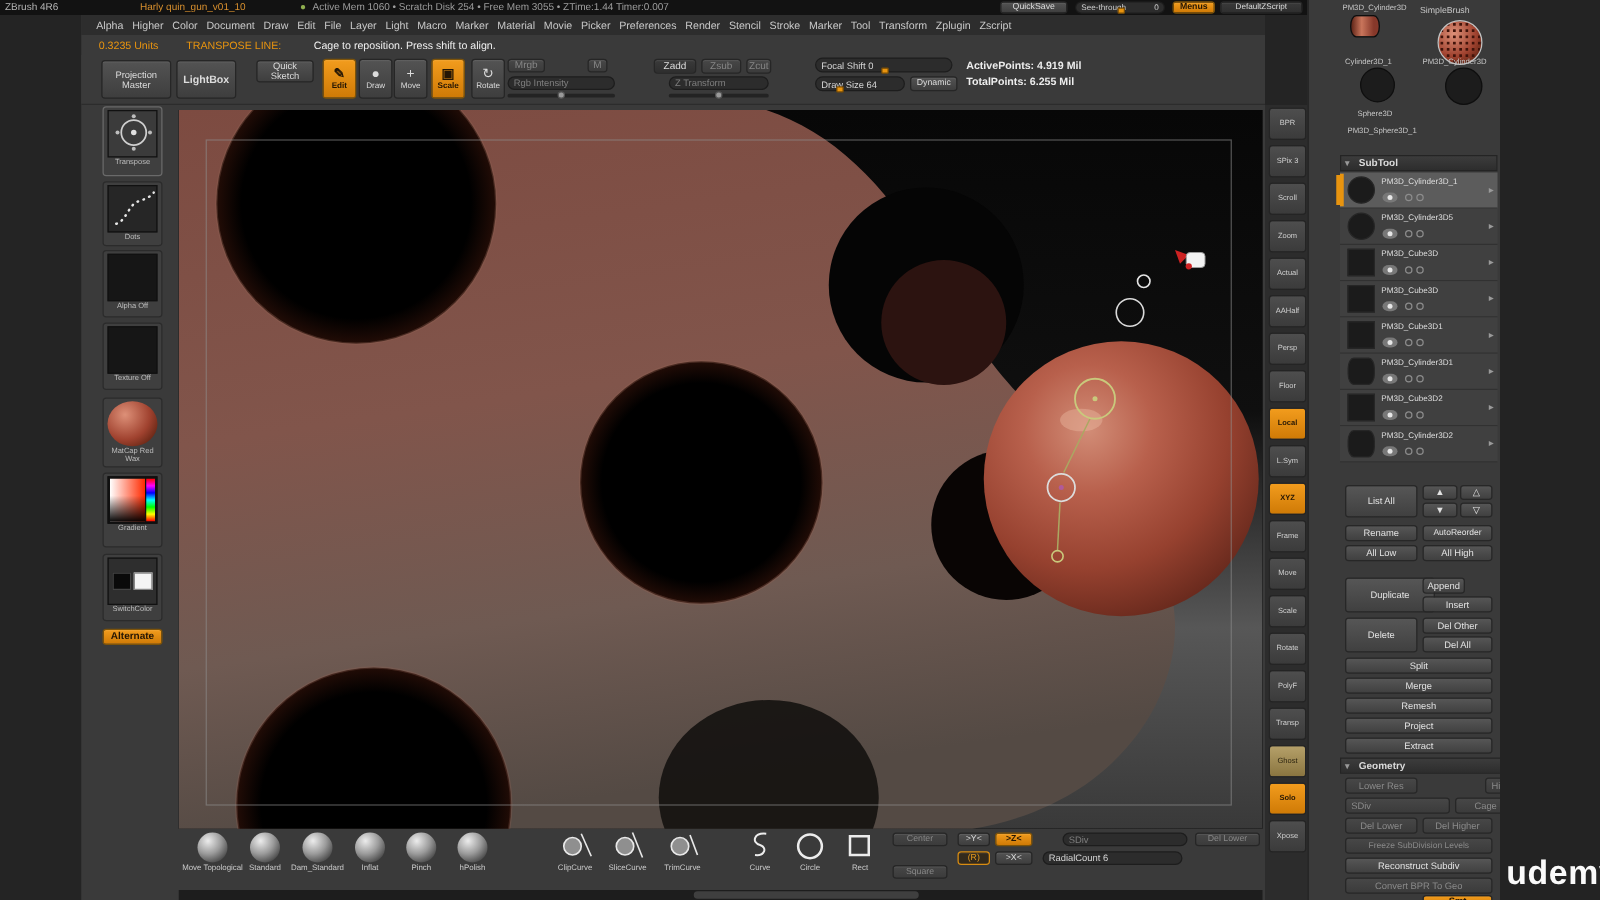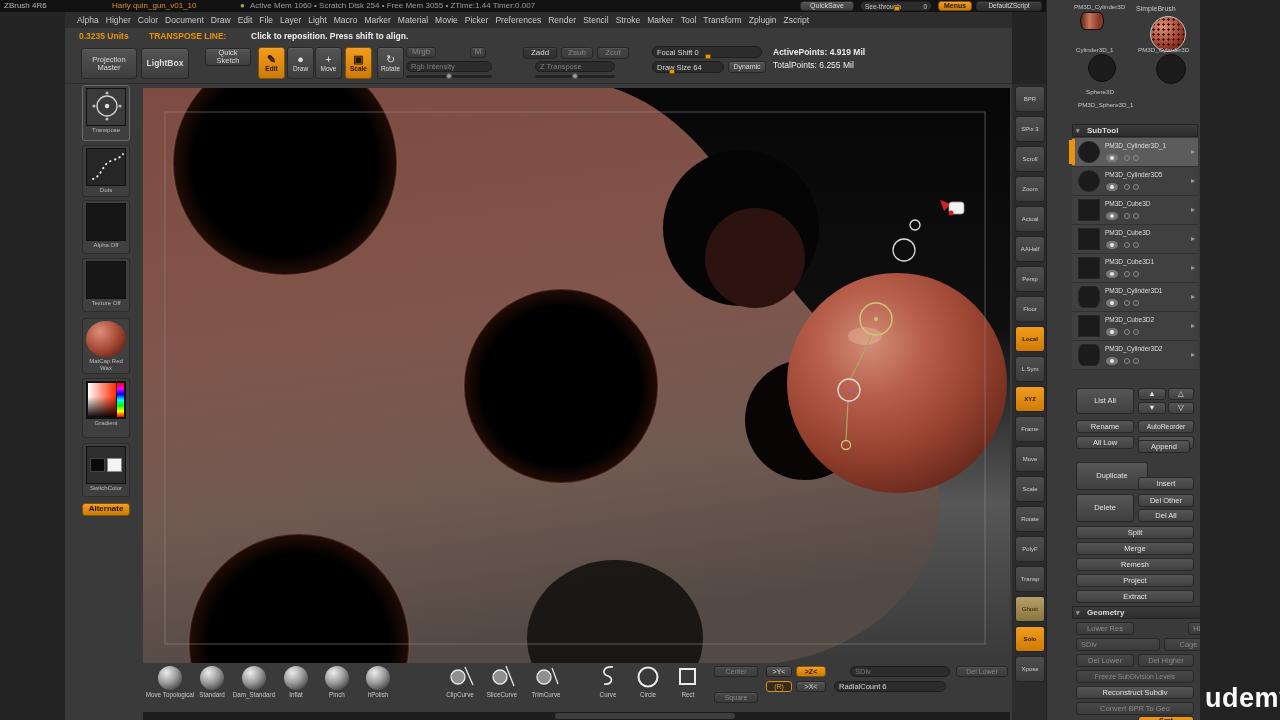"0.3235 Units" #statusline span { font-weight: bold -> normal }
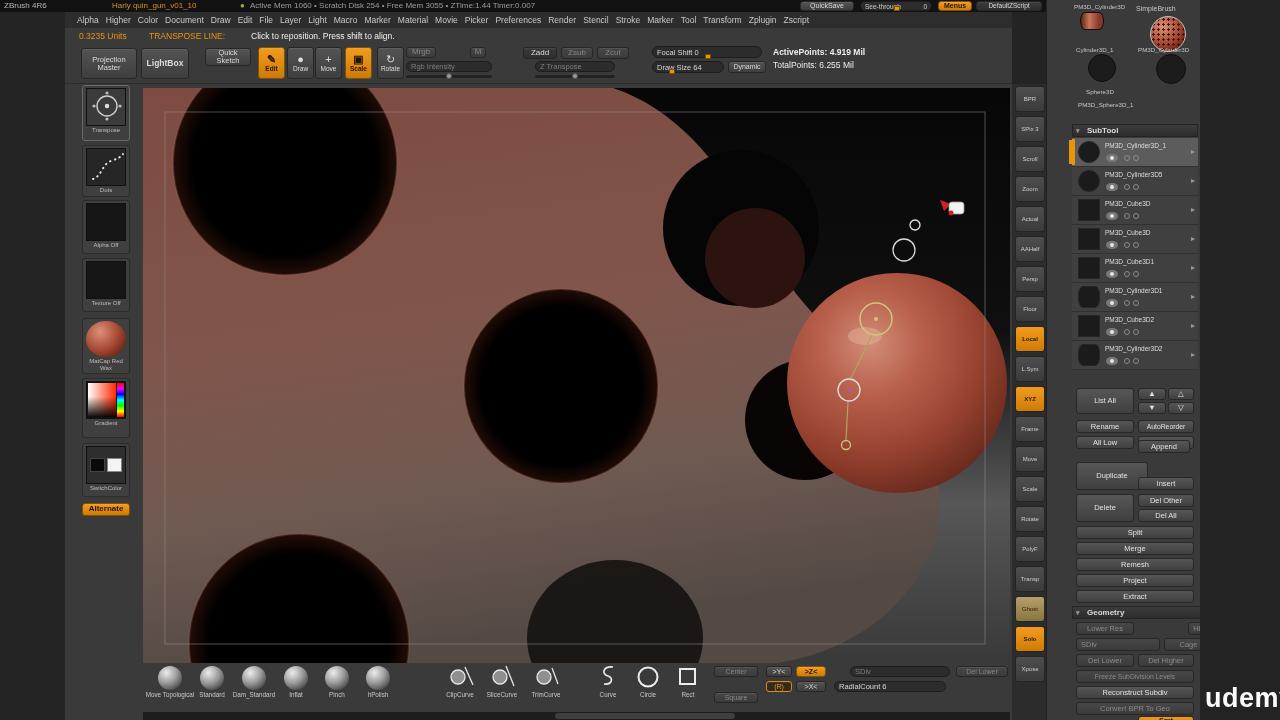"Click to reposition. Press shift" span { text: Click -> Cage }
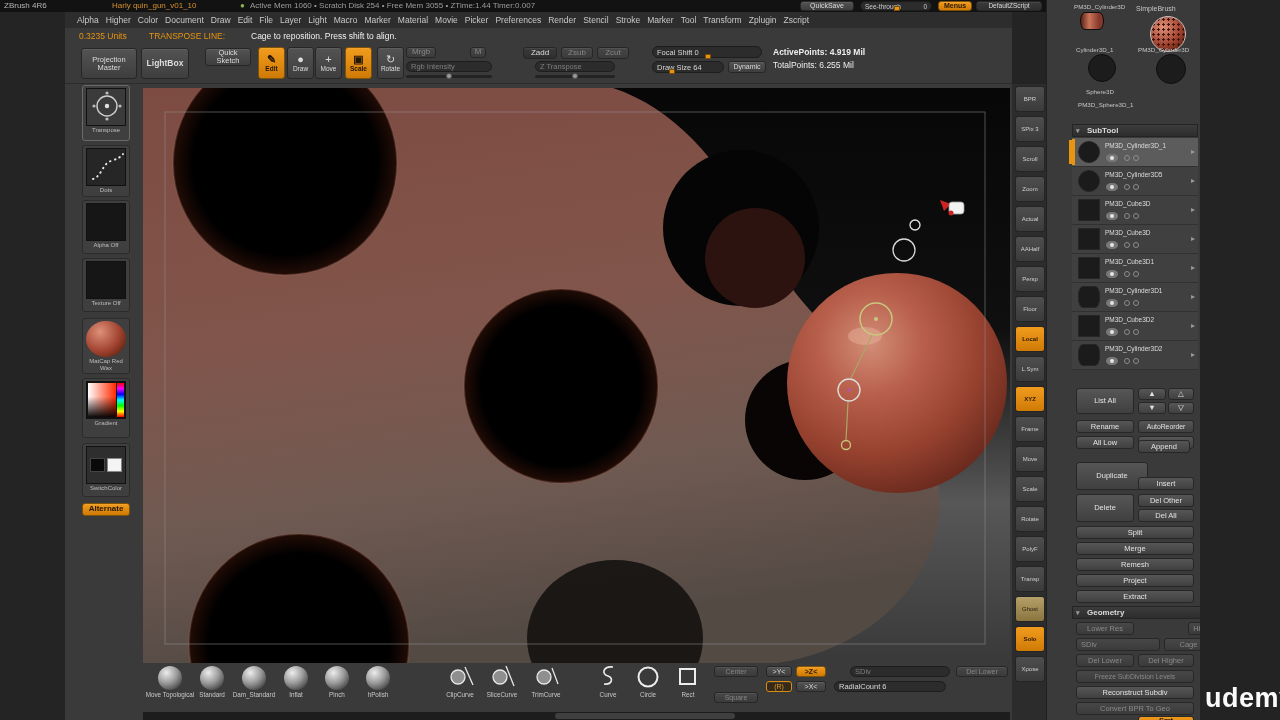"Zcut" div.btn { width: 32px -> 20px }
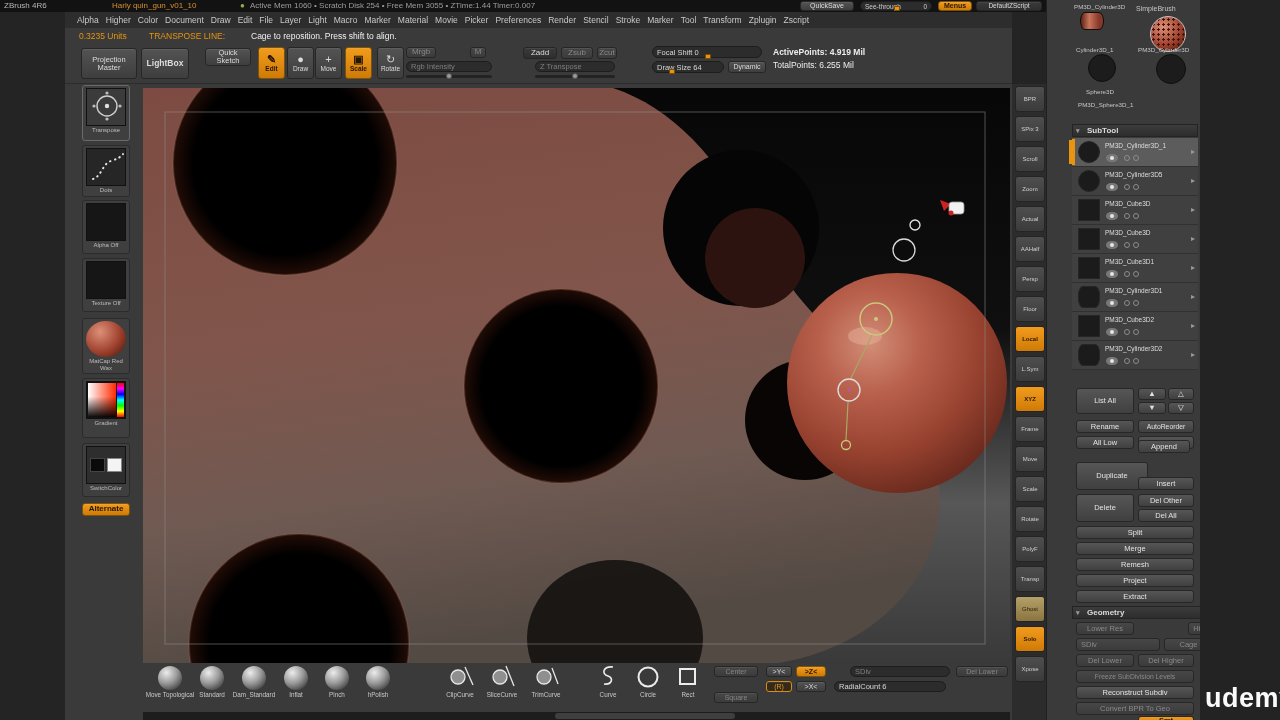"Z Transpose" div.sld { text: Transpose -> Transform }
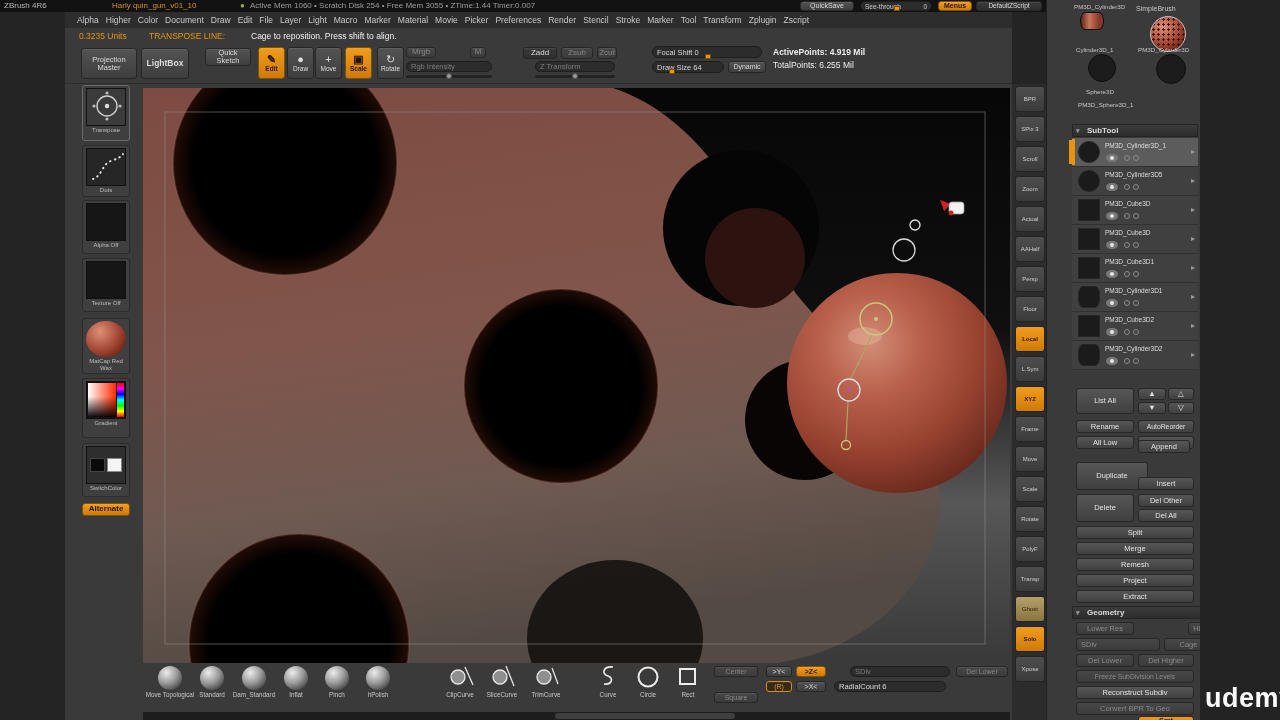"TotalPoints: 6.255 Mil" div.abs { font-weight: normal -> bold }
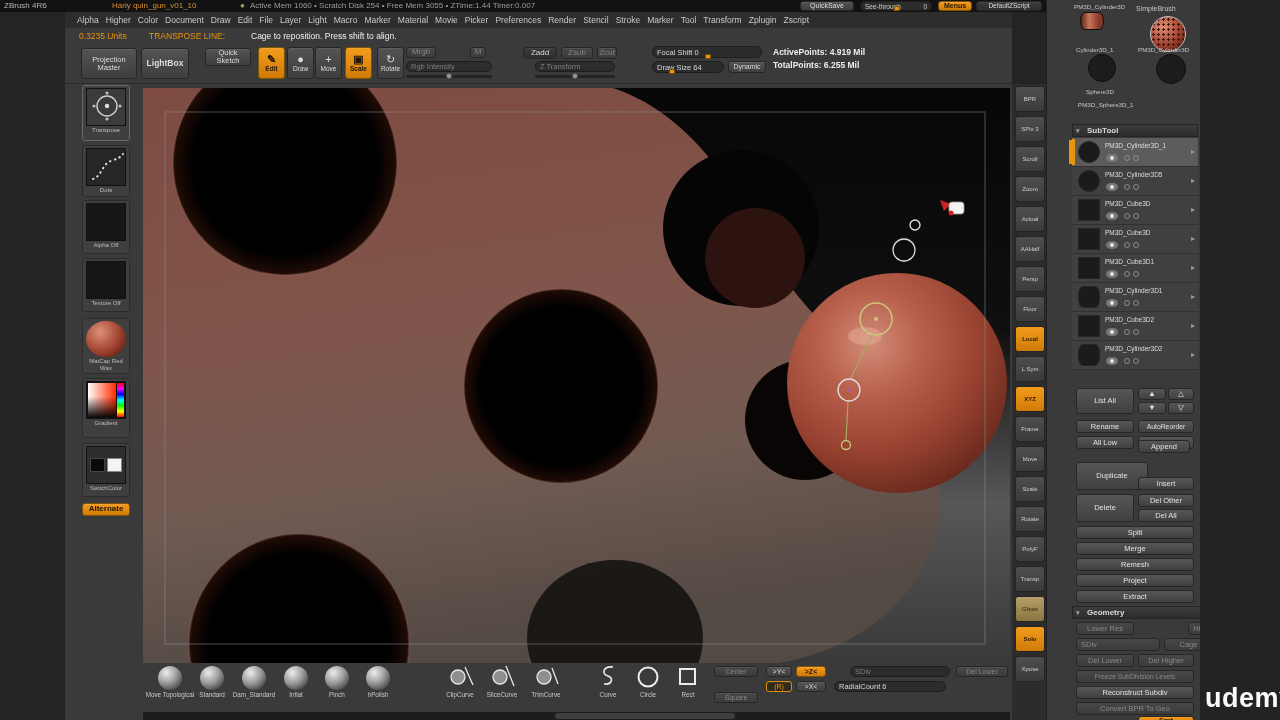"Append" div.pbtn { top: 440px -> 462px; width: 52px -> 34px }
